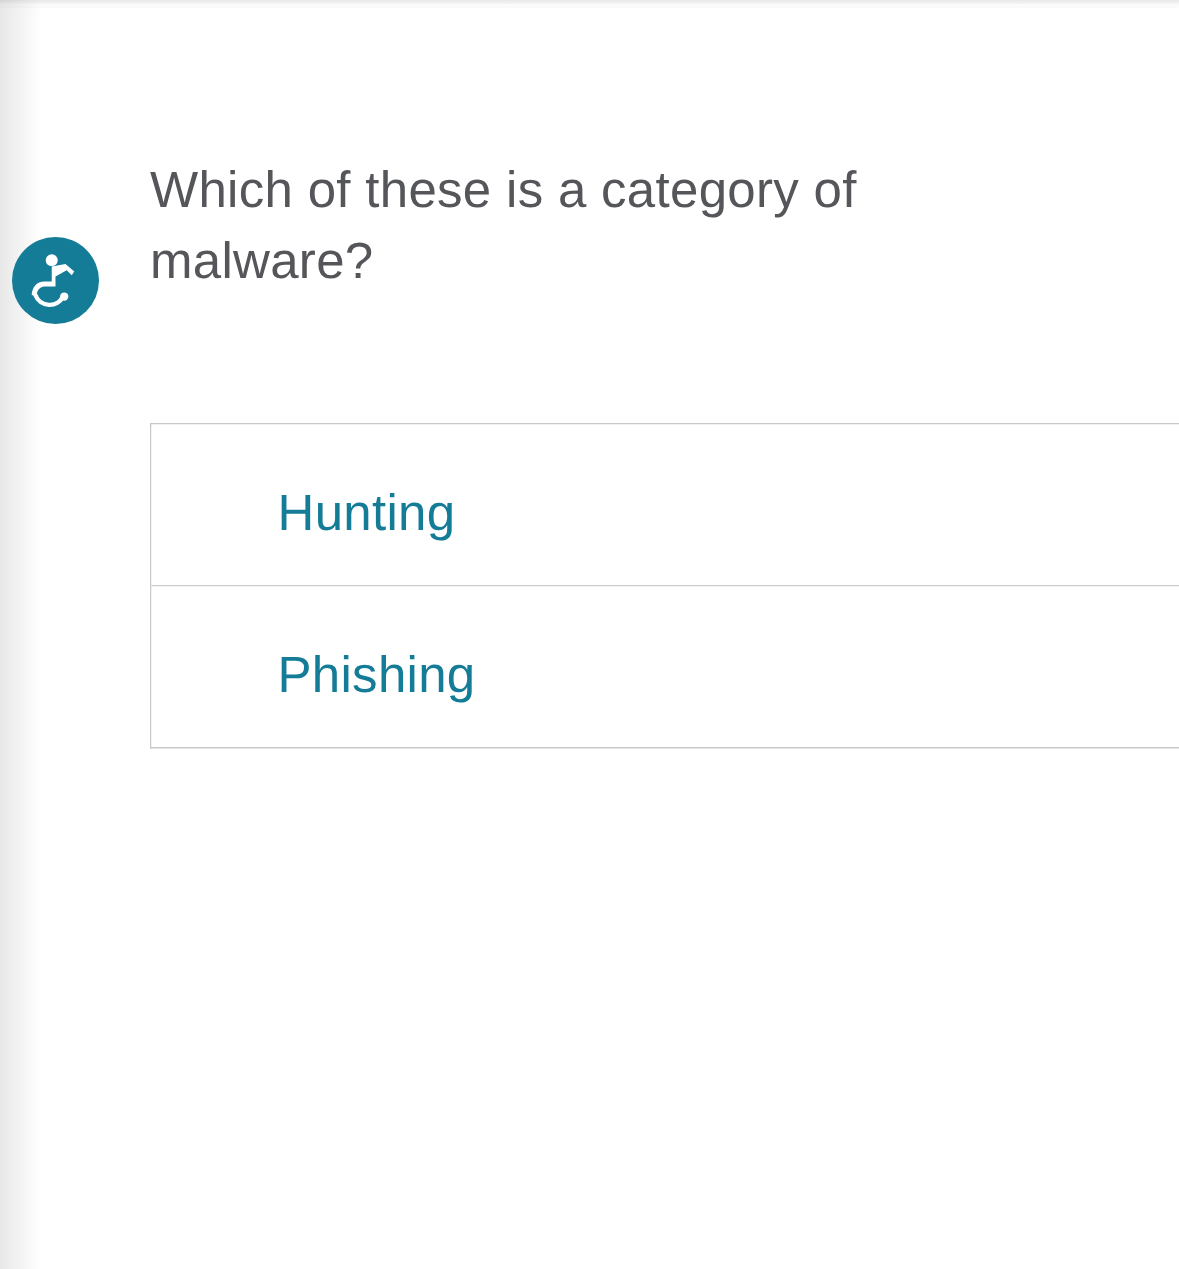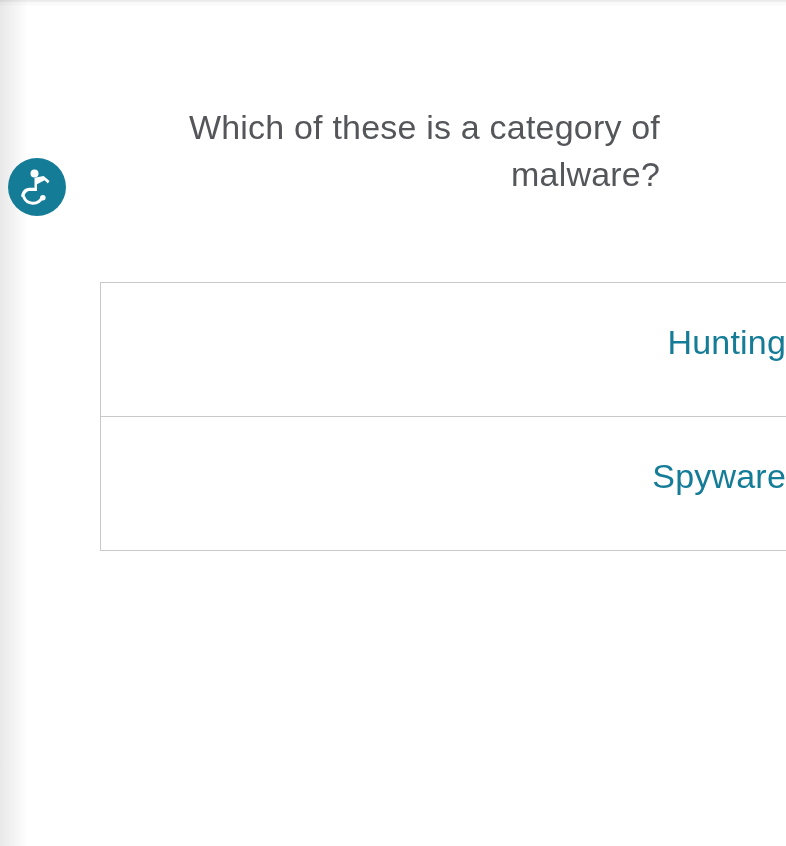"Which of these is a" .content { text-align: right -> none }
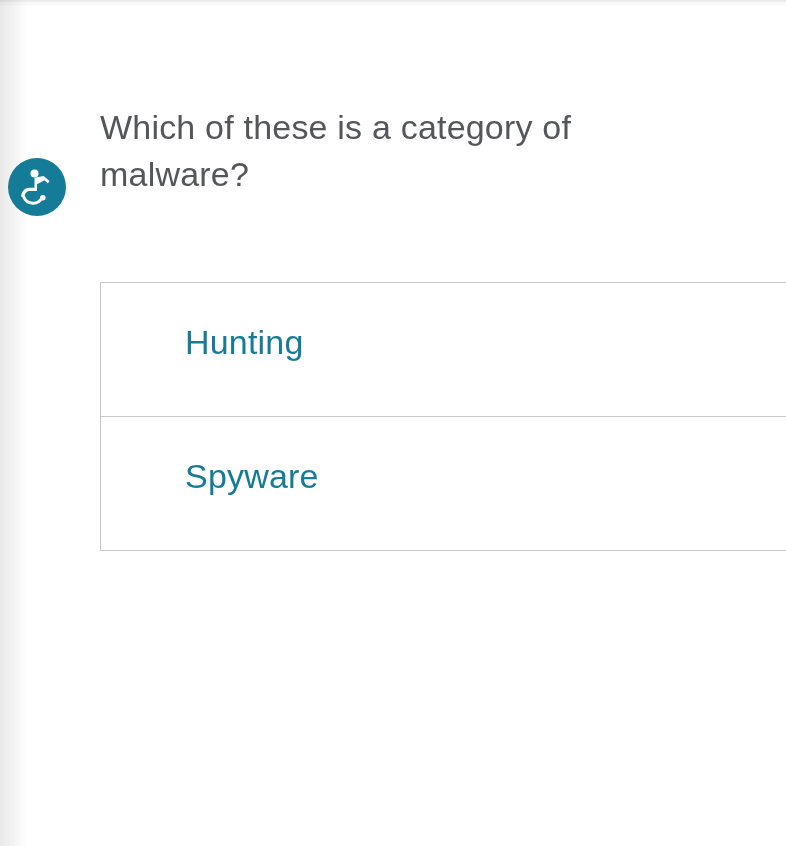"Hunting" .option { padding: 40px 0 54px 84px -> 40px 0 28px 84px }
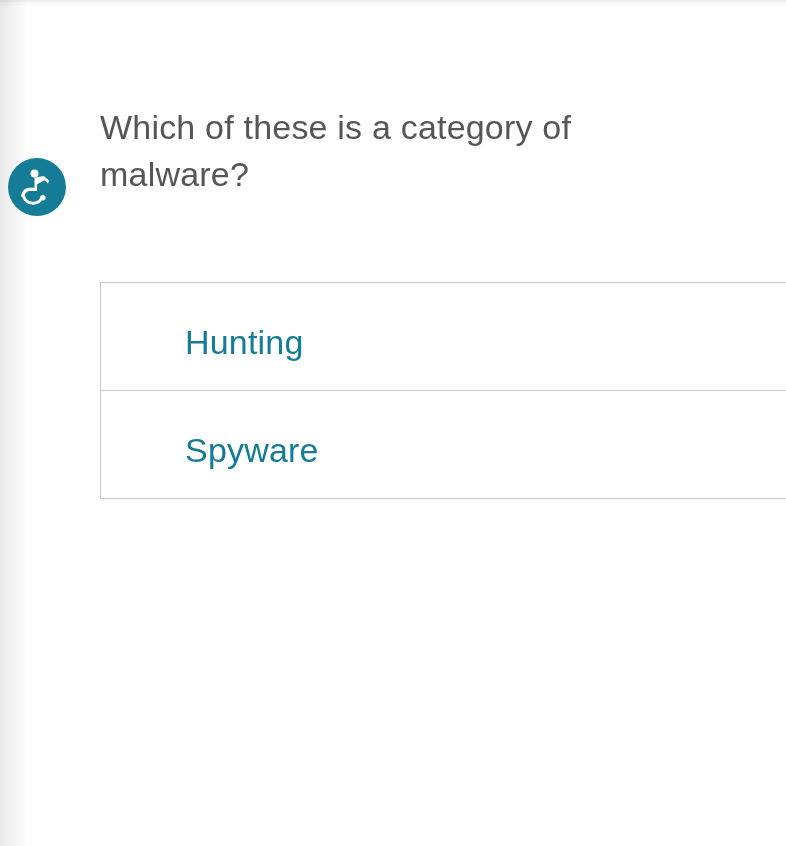"Phishing" div.option { html: none -> <div> <span>Phishing</span> </div> }
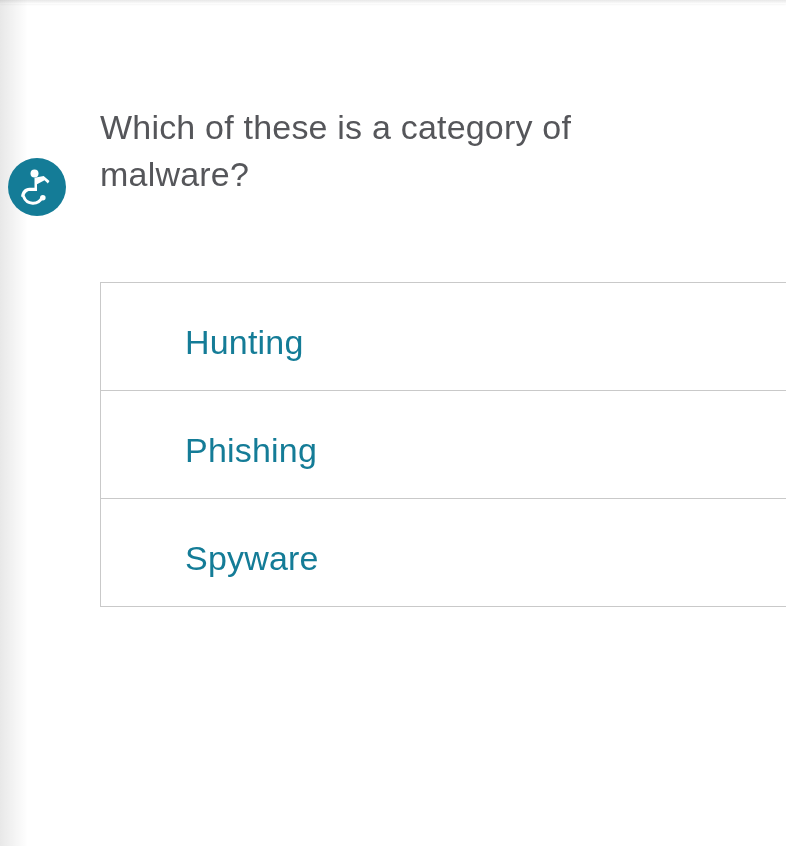"Spyware" div.option { html: <div> <span>Spyware</span> </div> -> none }
